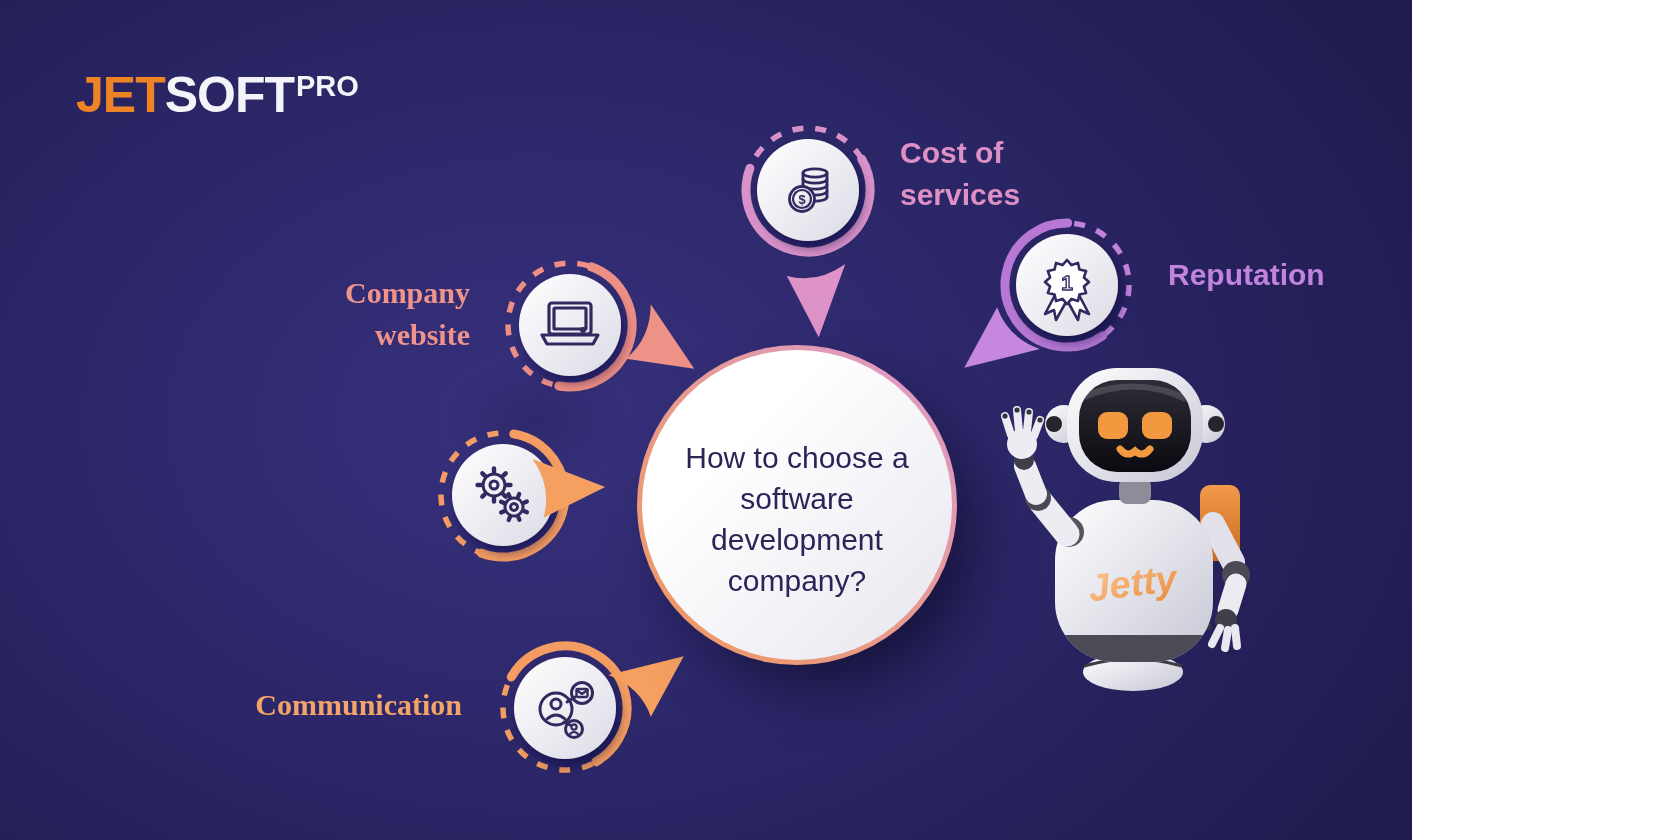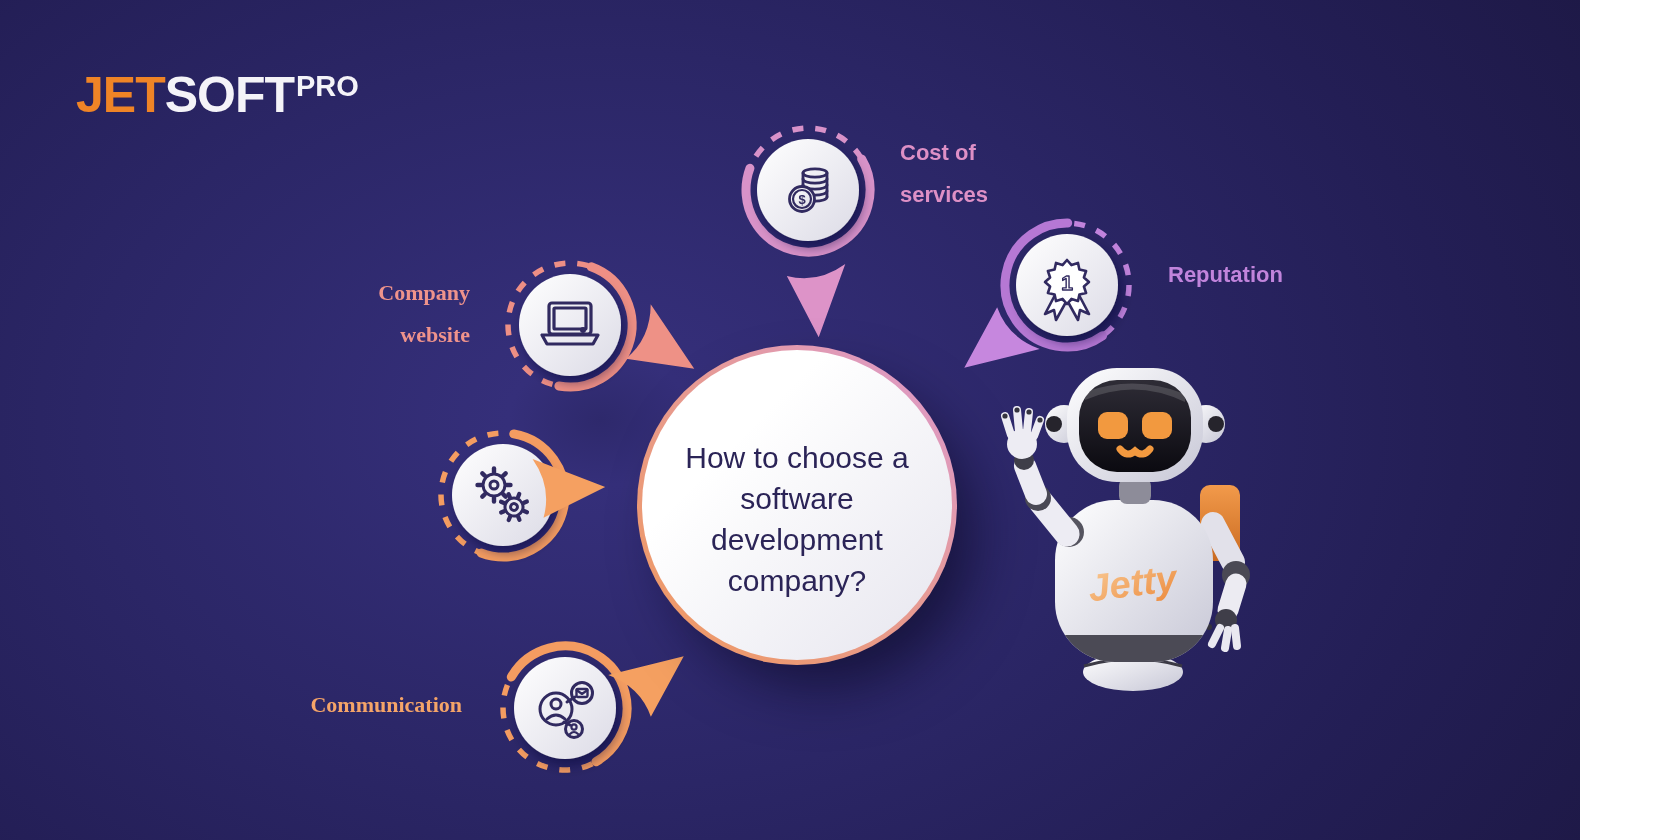"JETSOFTPRO" .canvas { width: 1580px -> 1412px }
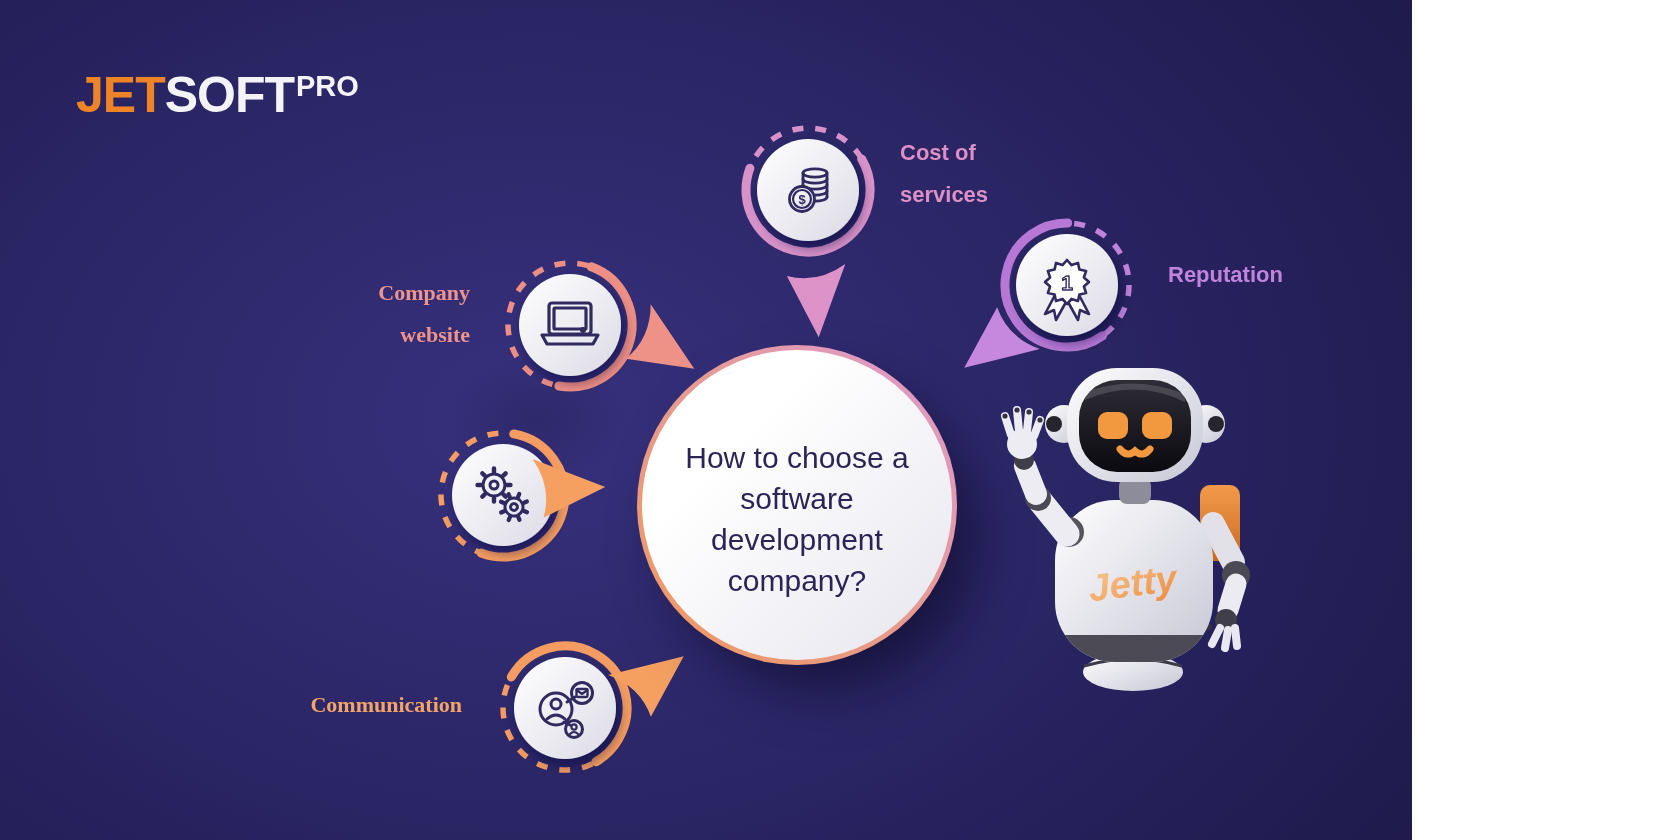"Cost of" .flabel { font-size: 22px -> 30px }
